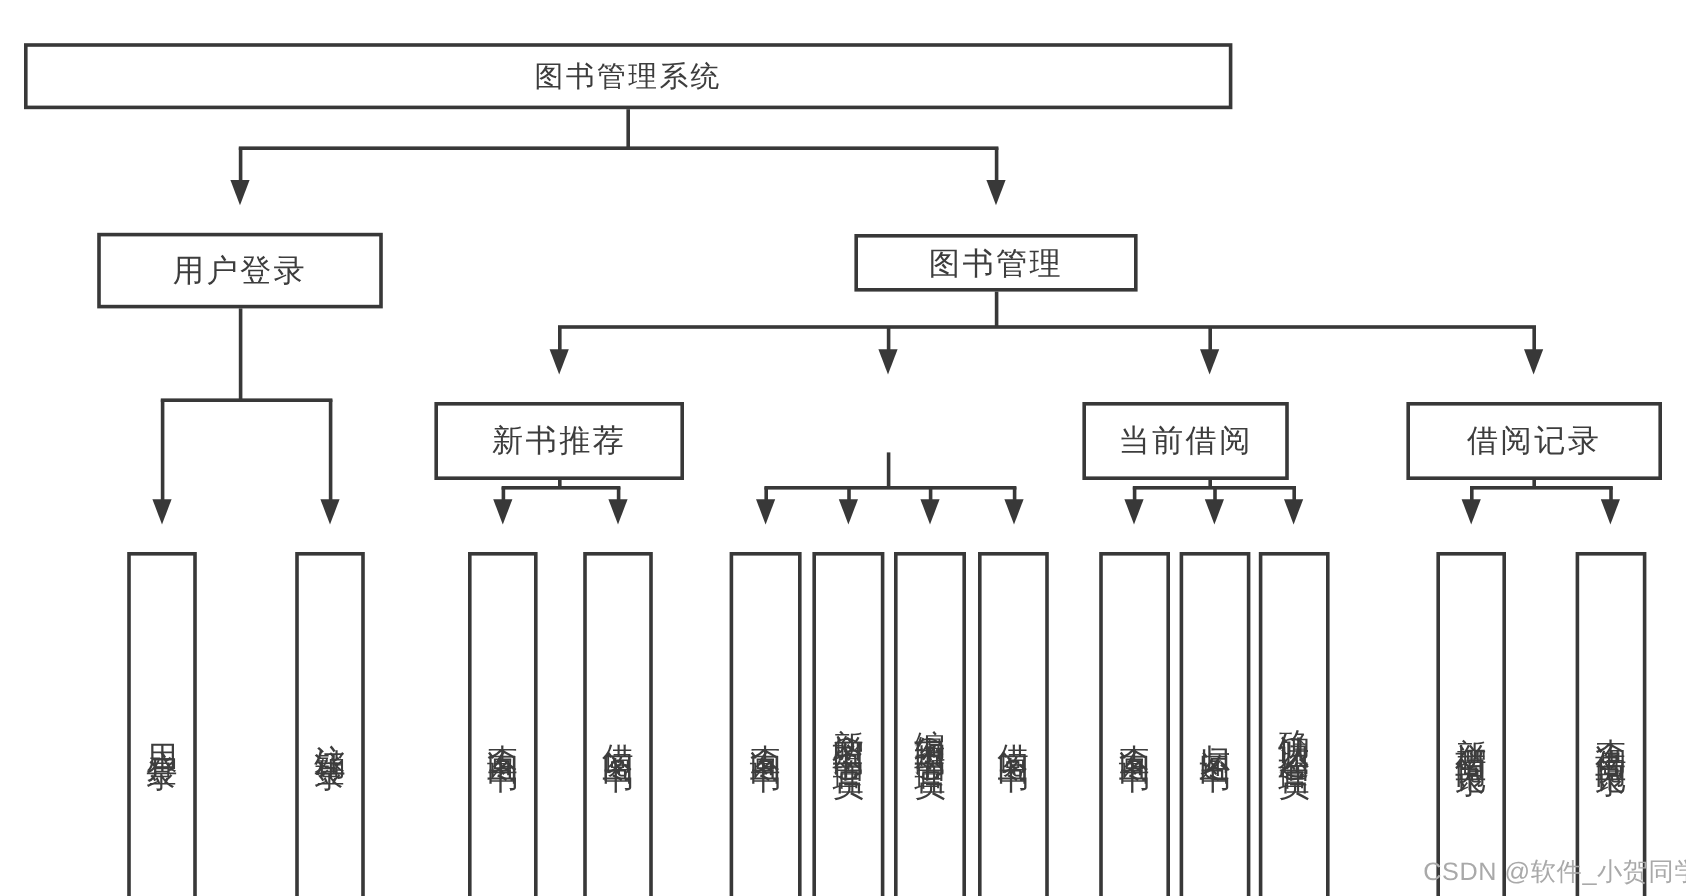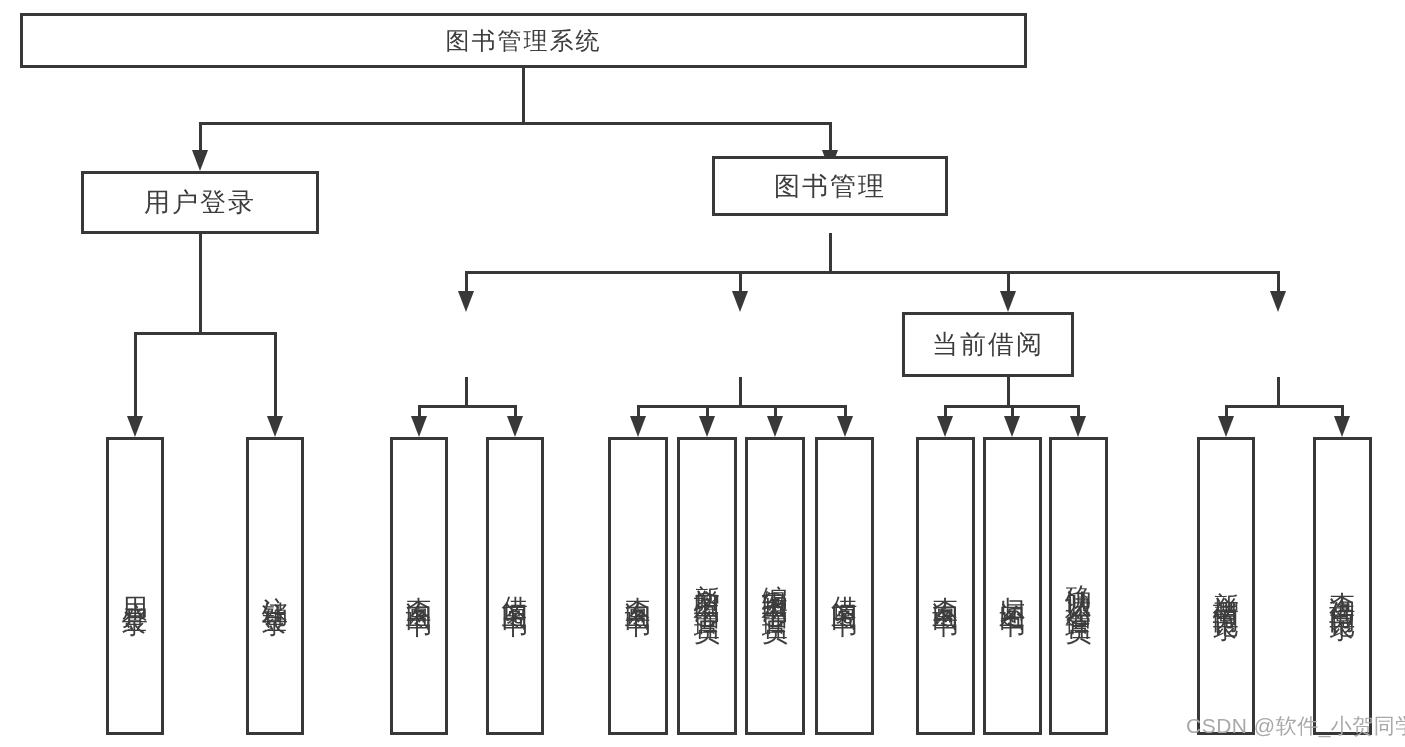"图书管理系统" .node { margin-top: none -> 23px }
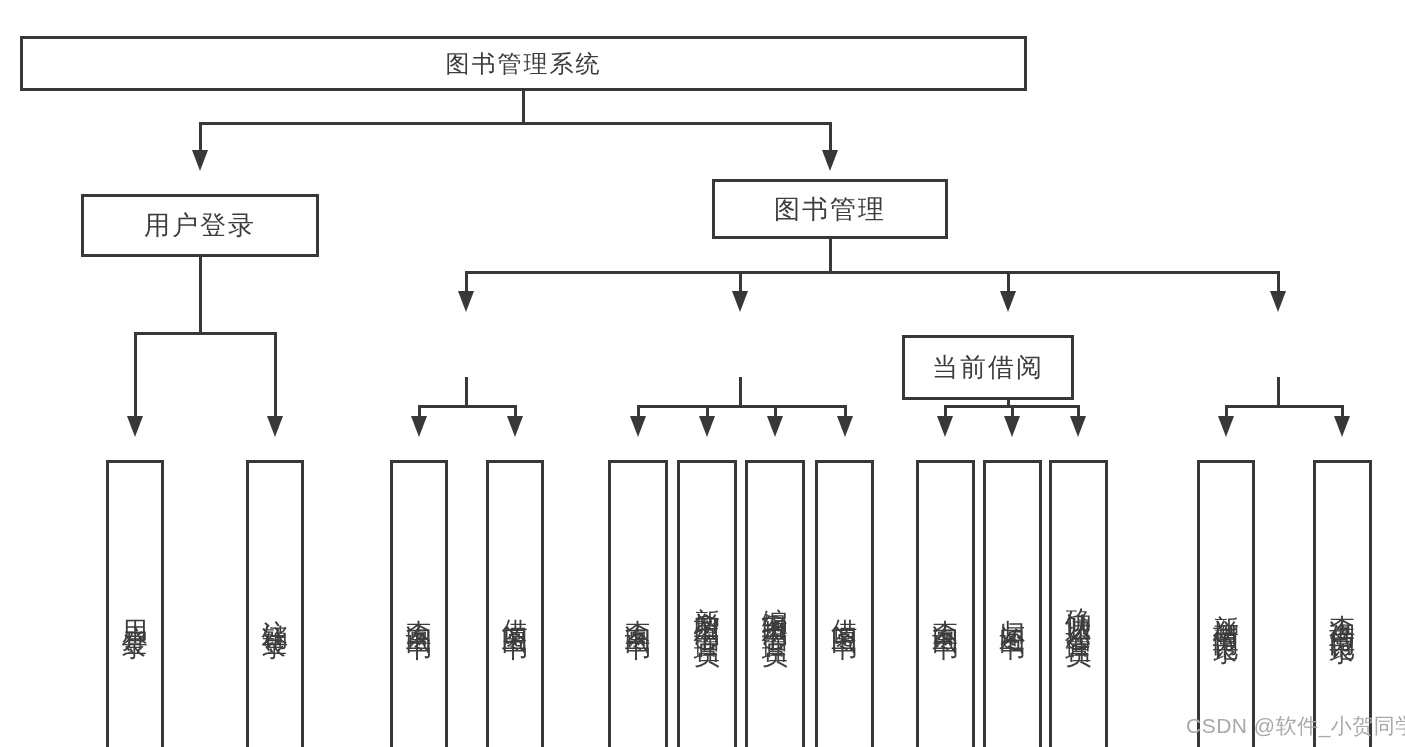"图书管理" div.node { height: 60px -> 48px; top: 156px -> 172px }
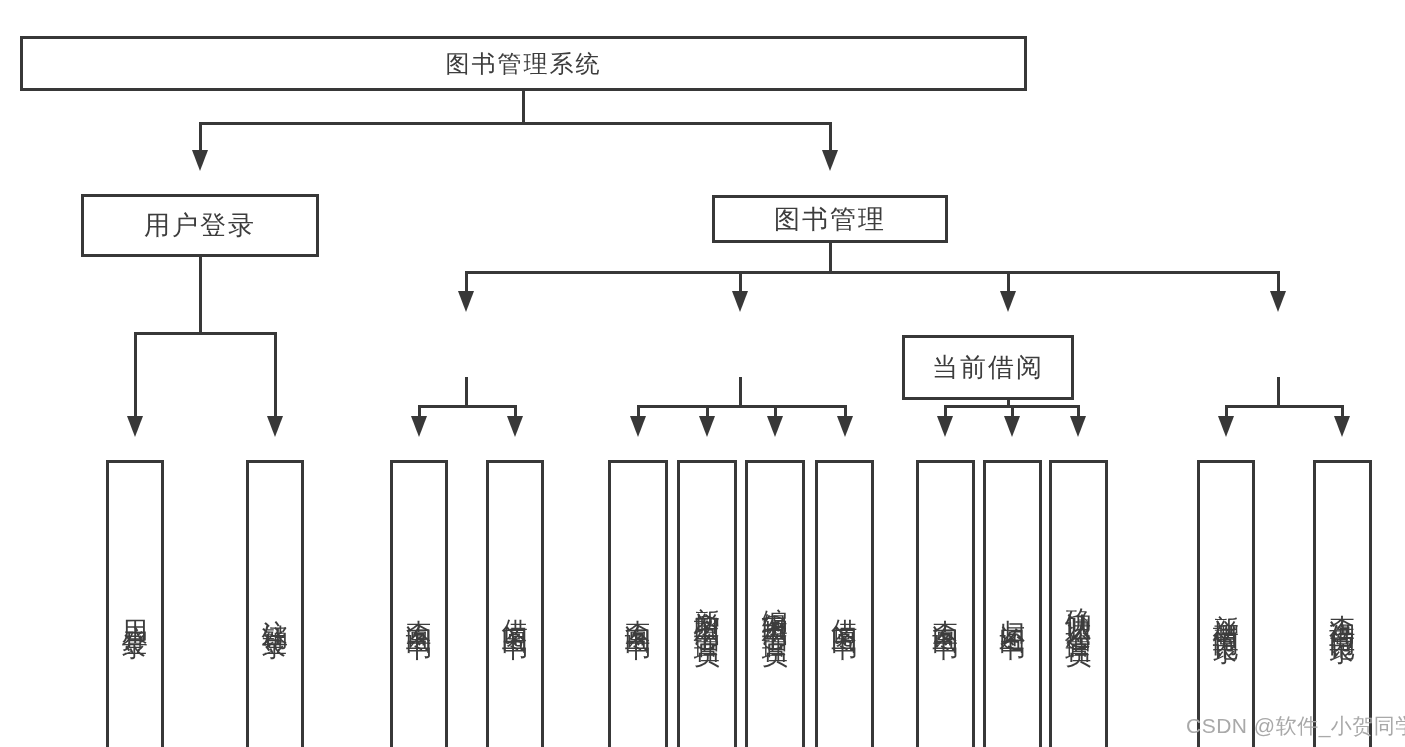"新书推荐" div.node { html: none -> <div>新书推荐</div> }
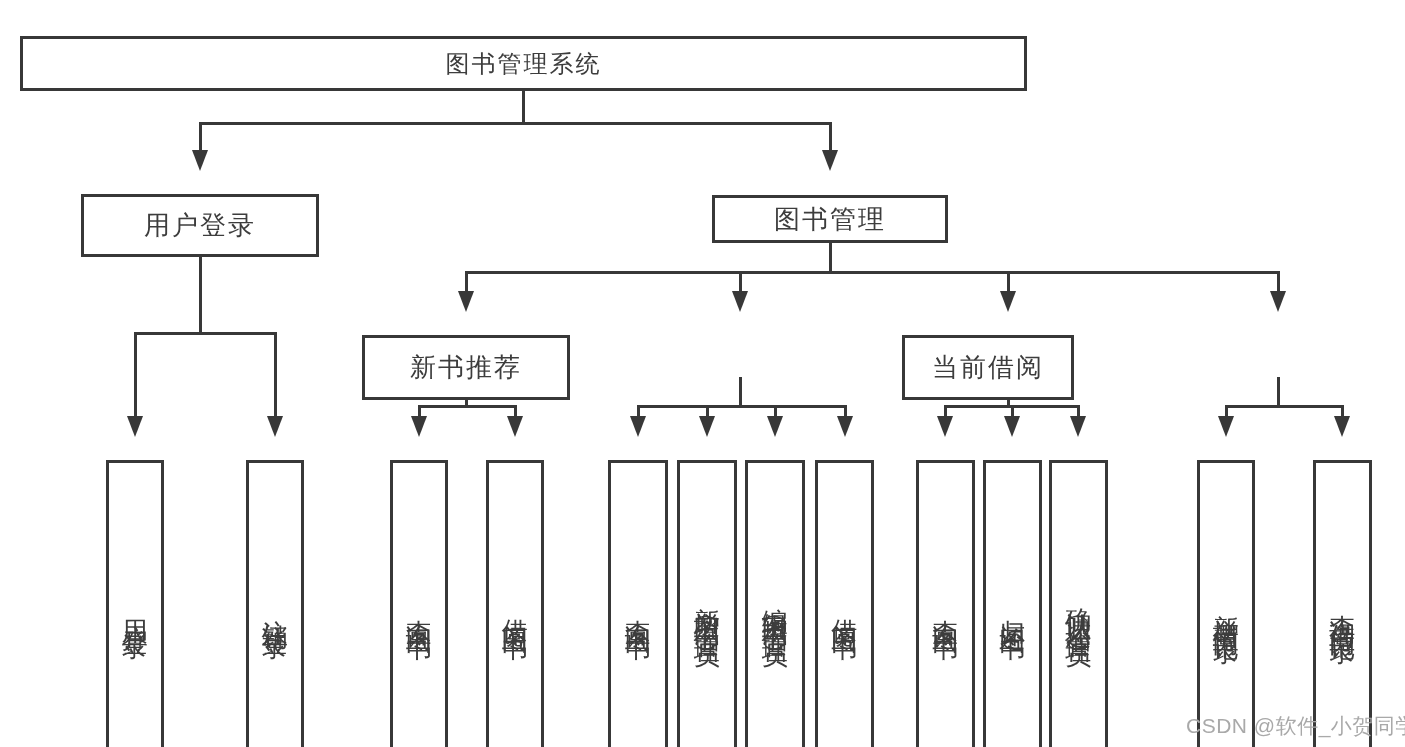"借阅记录" div.node { html: none -> <div>借阅记录</div> }
